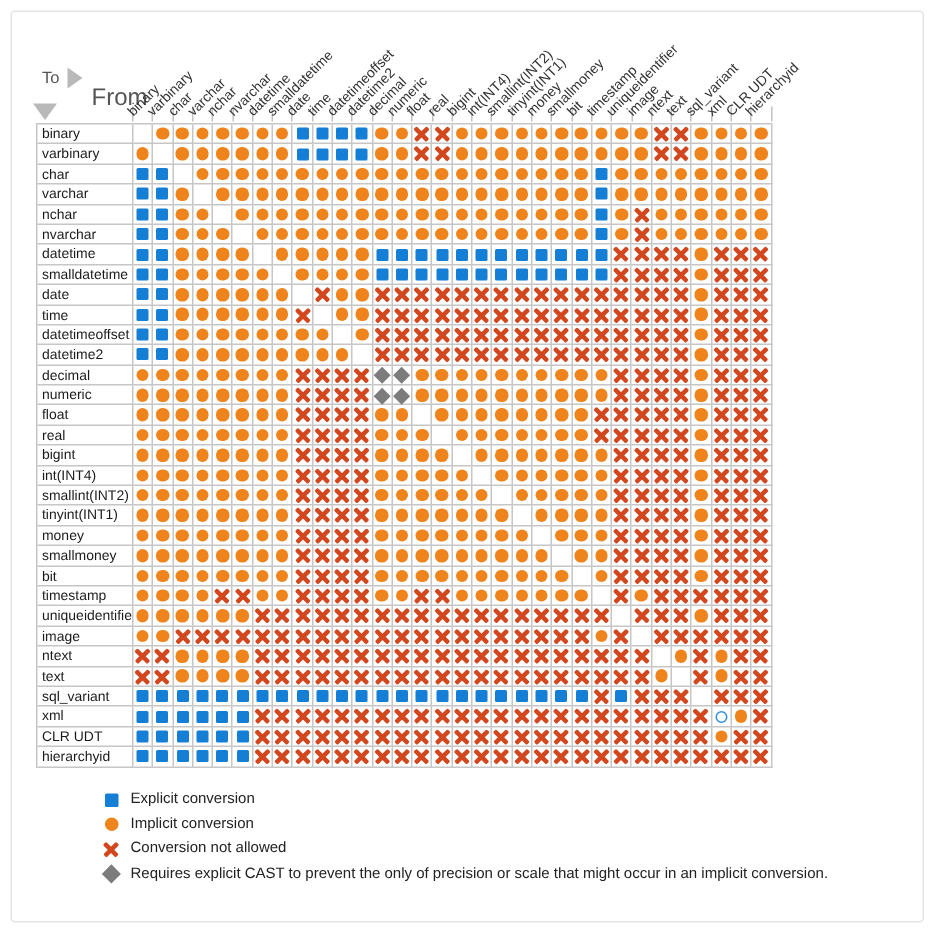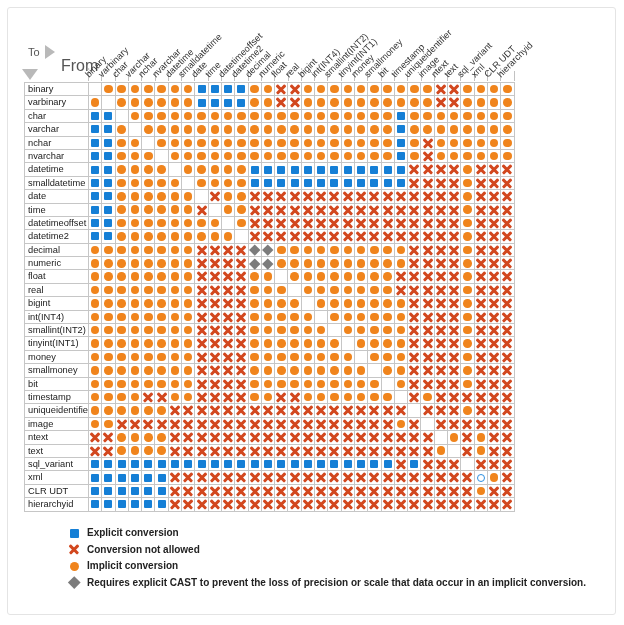"Explicit conversion" .leg-item { font-weight: bold -> none }
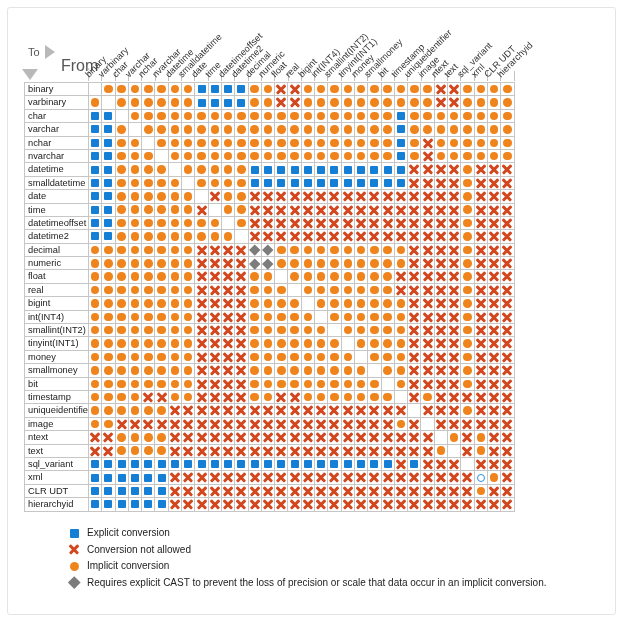"Conversion not allowed" div.leg-item { order: before "Implicit conversion" -> after "Implicit conversion" }
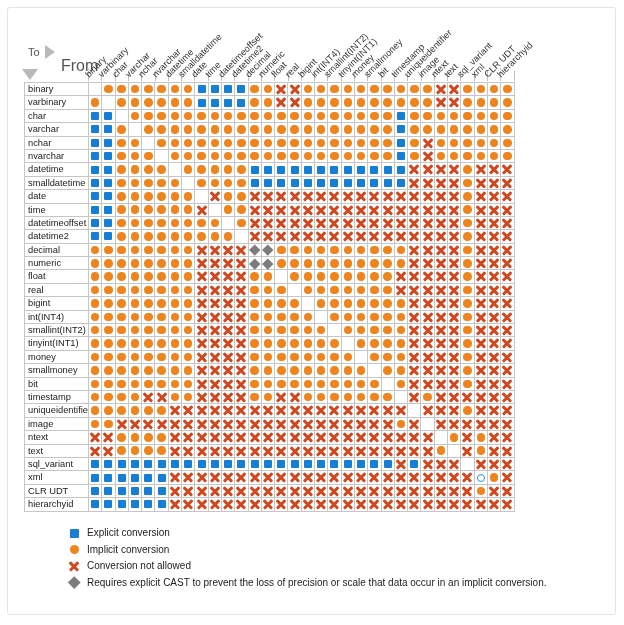"Requires explicit CAST to prevent" span.leg-text { text: loss of precision or scale that data -> only of precision or scale that might }
